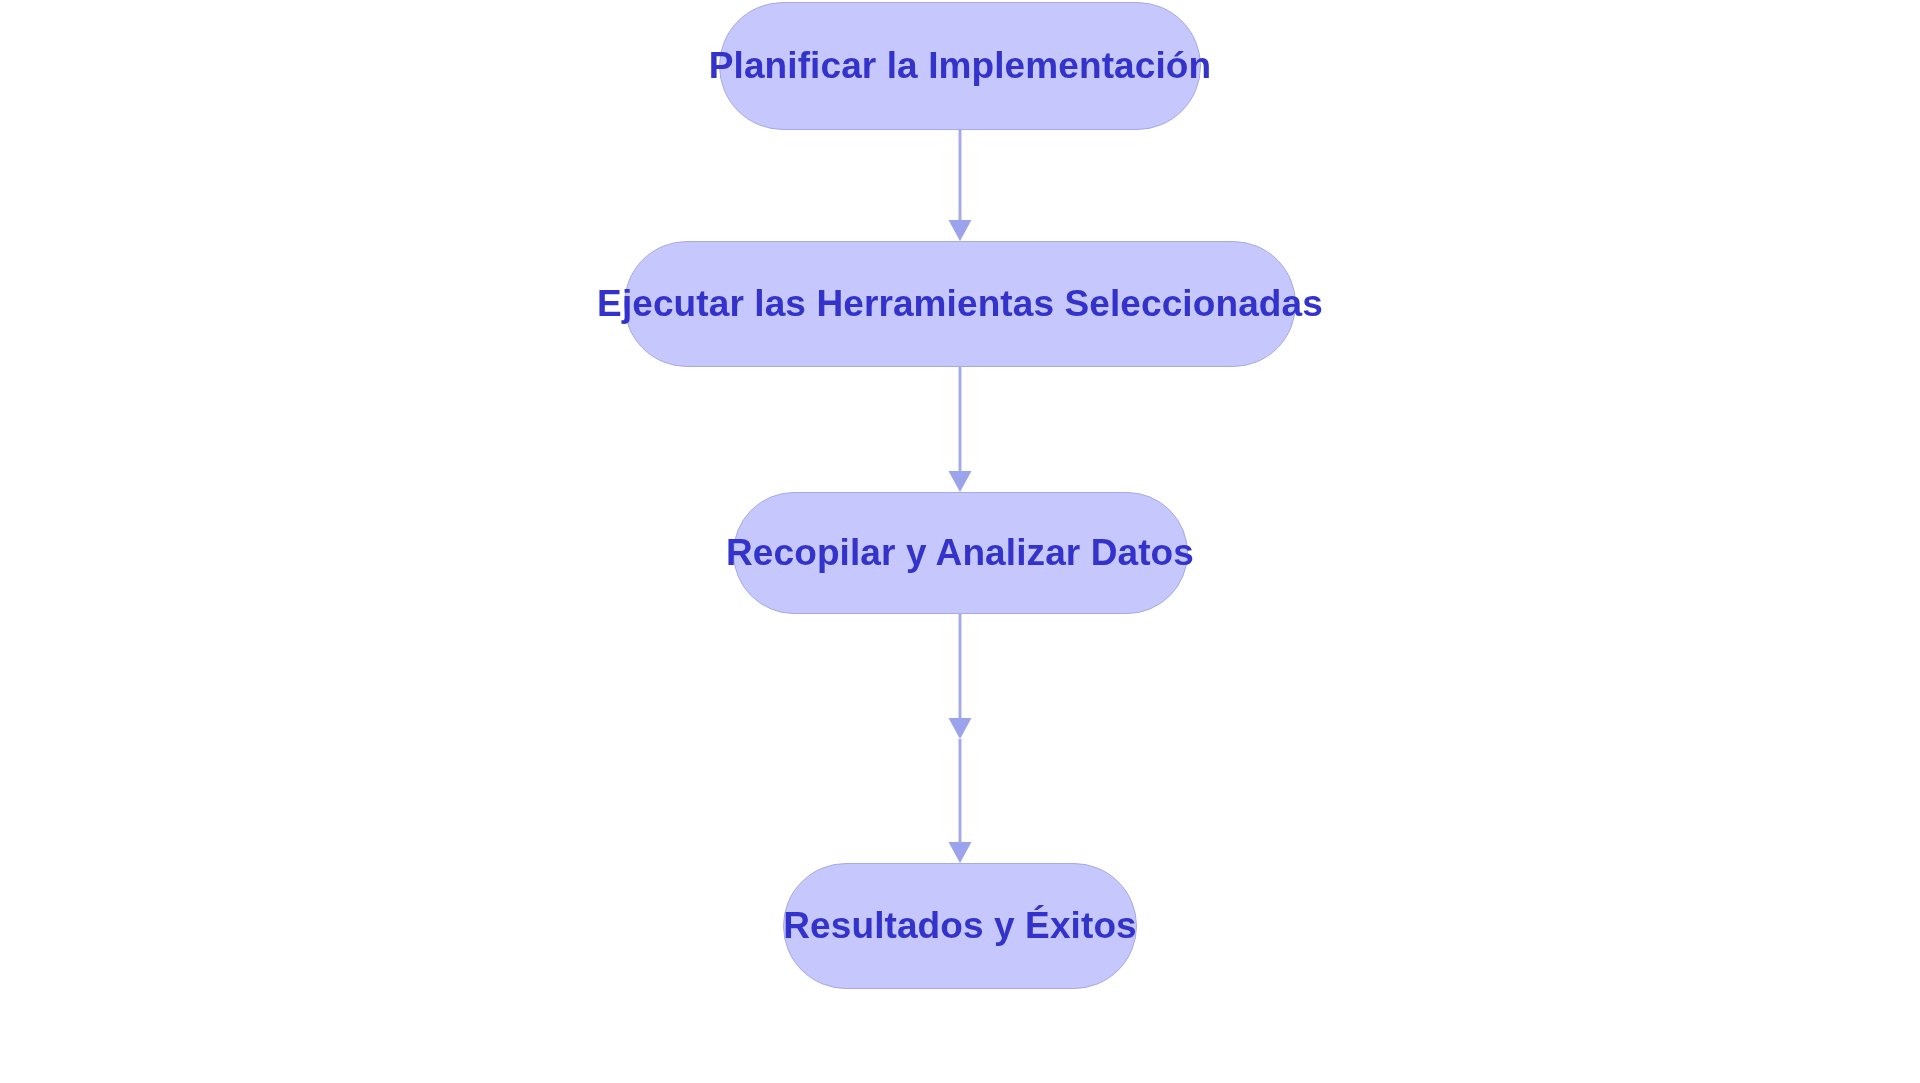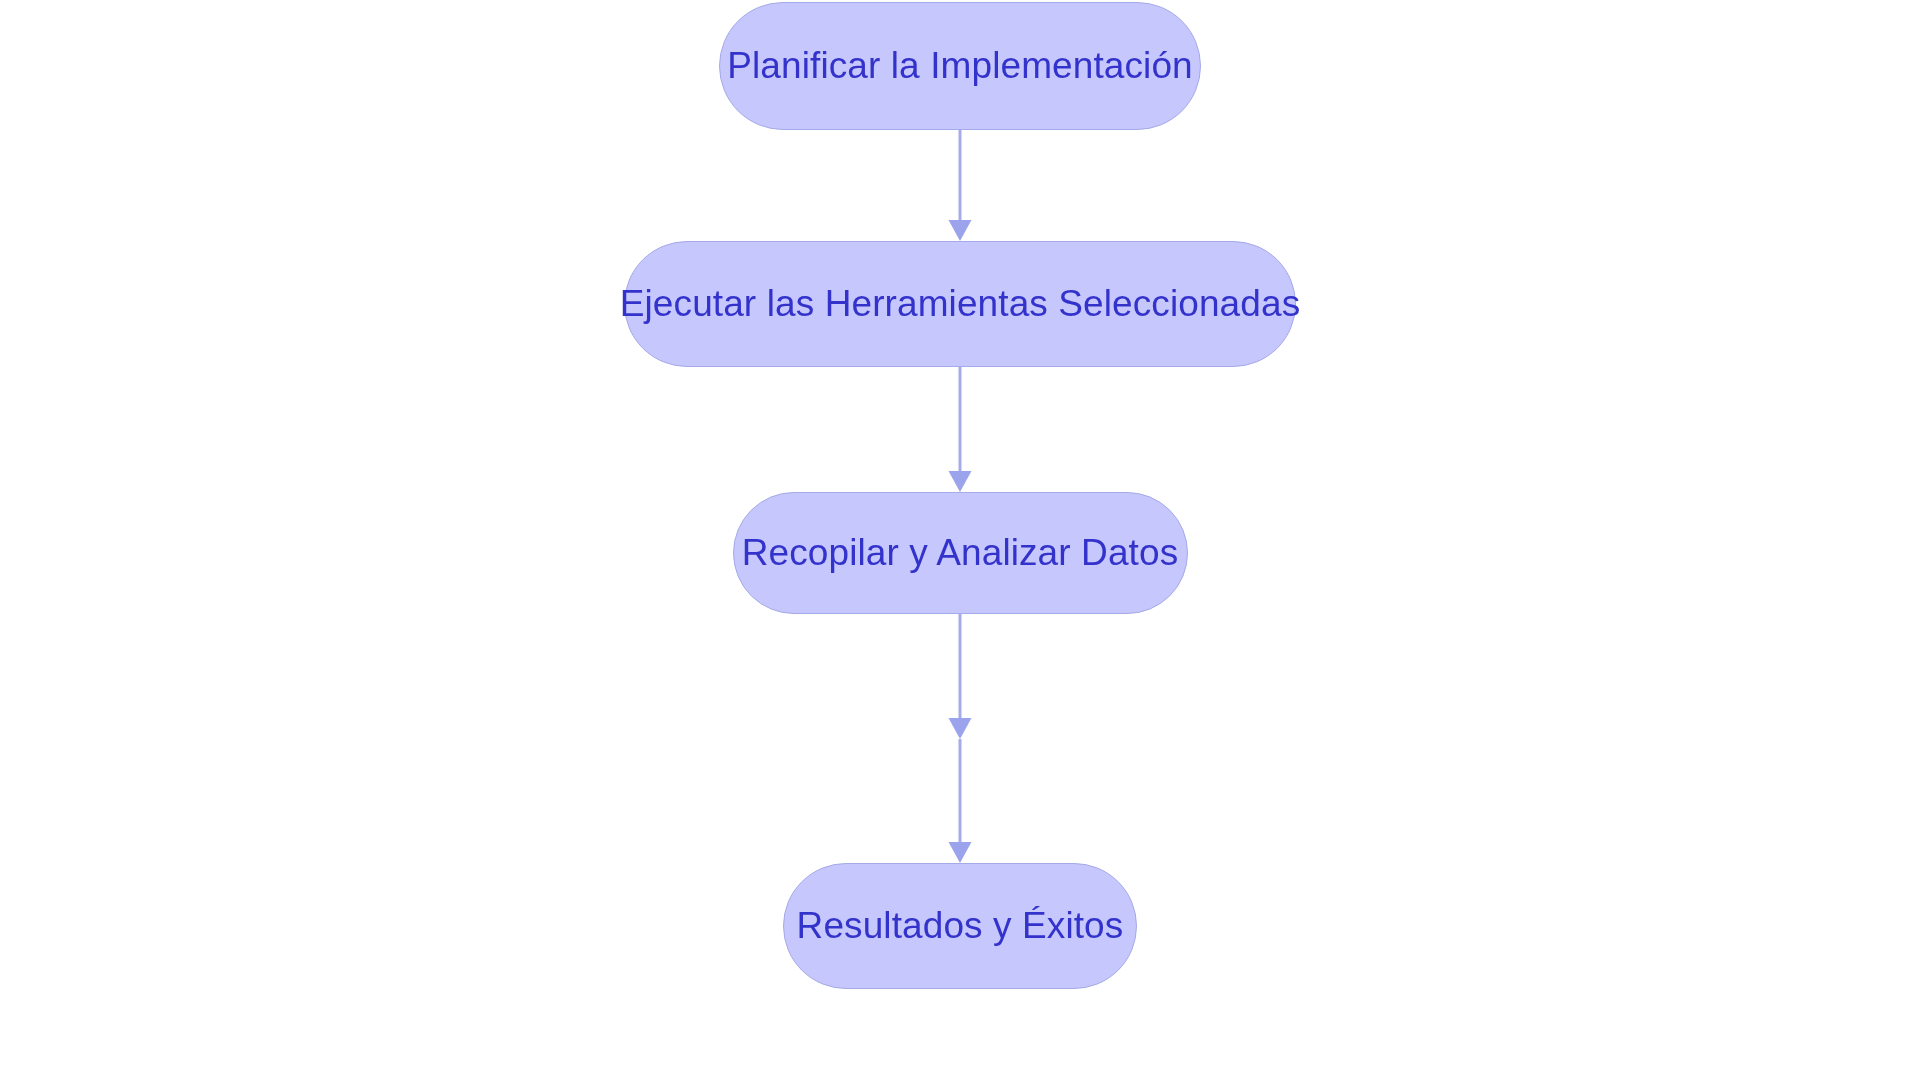"Planificar la Implementación" .node-label { font-weight: 400 -> 700 }
